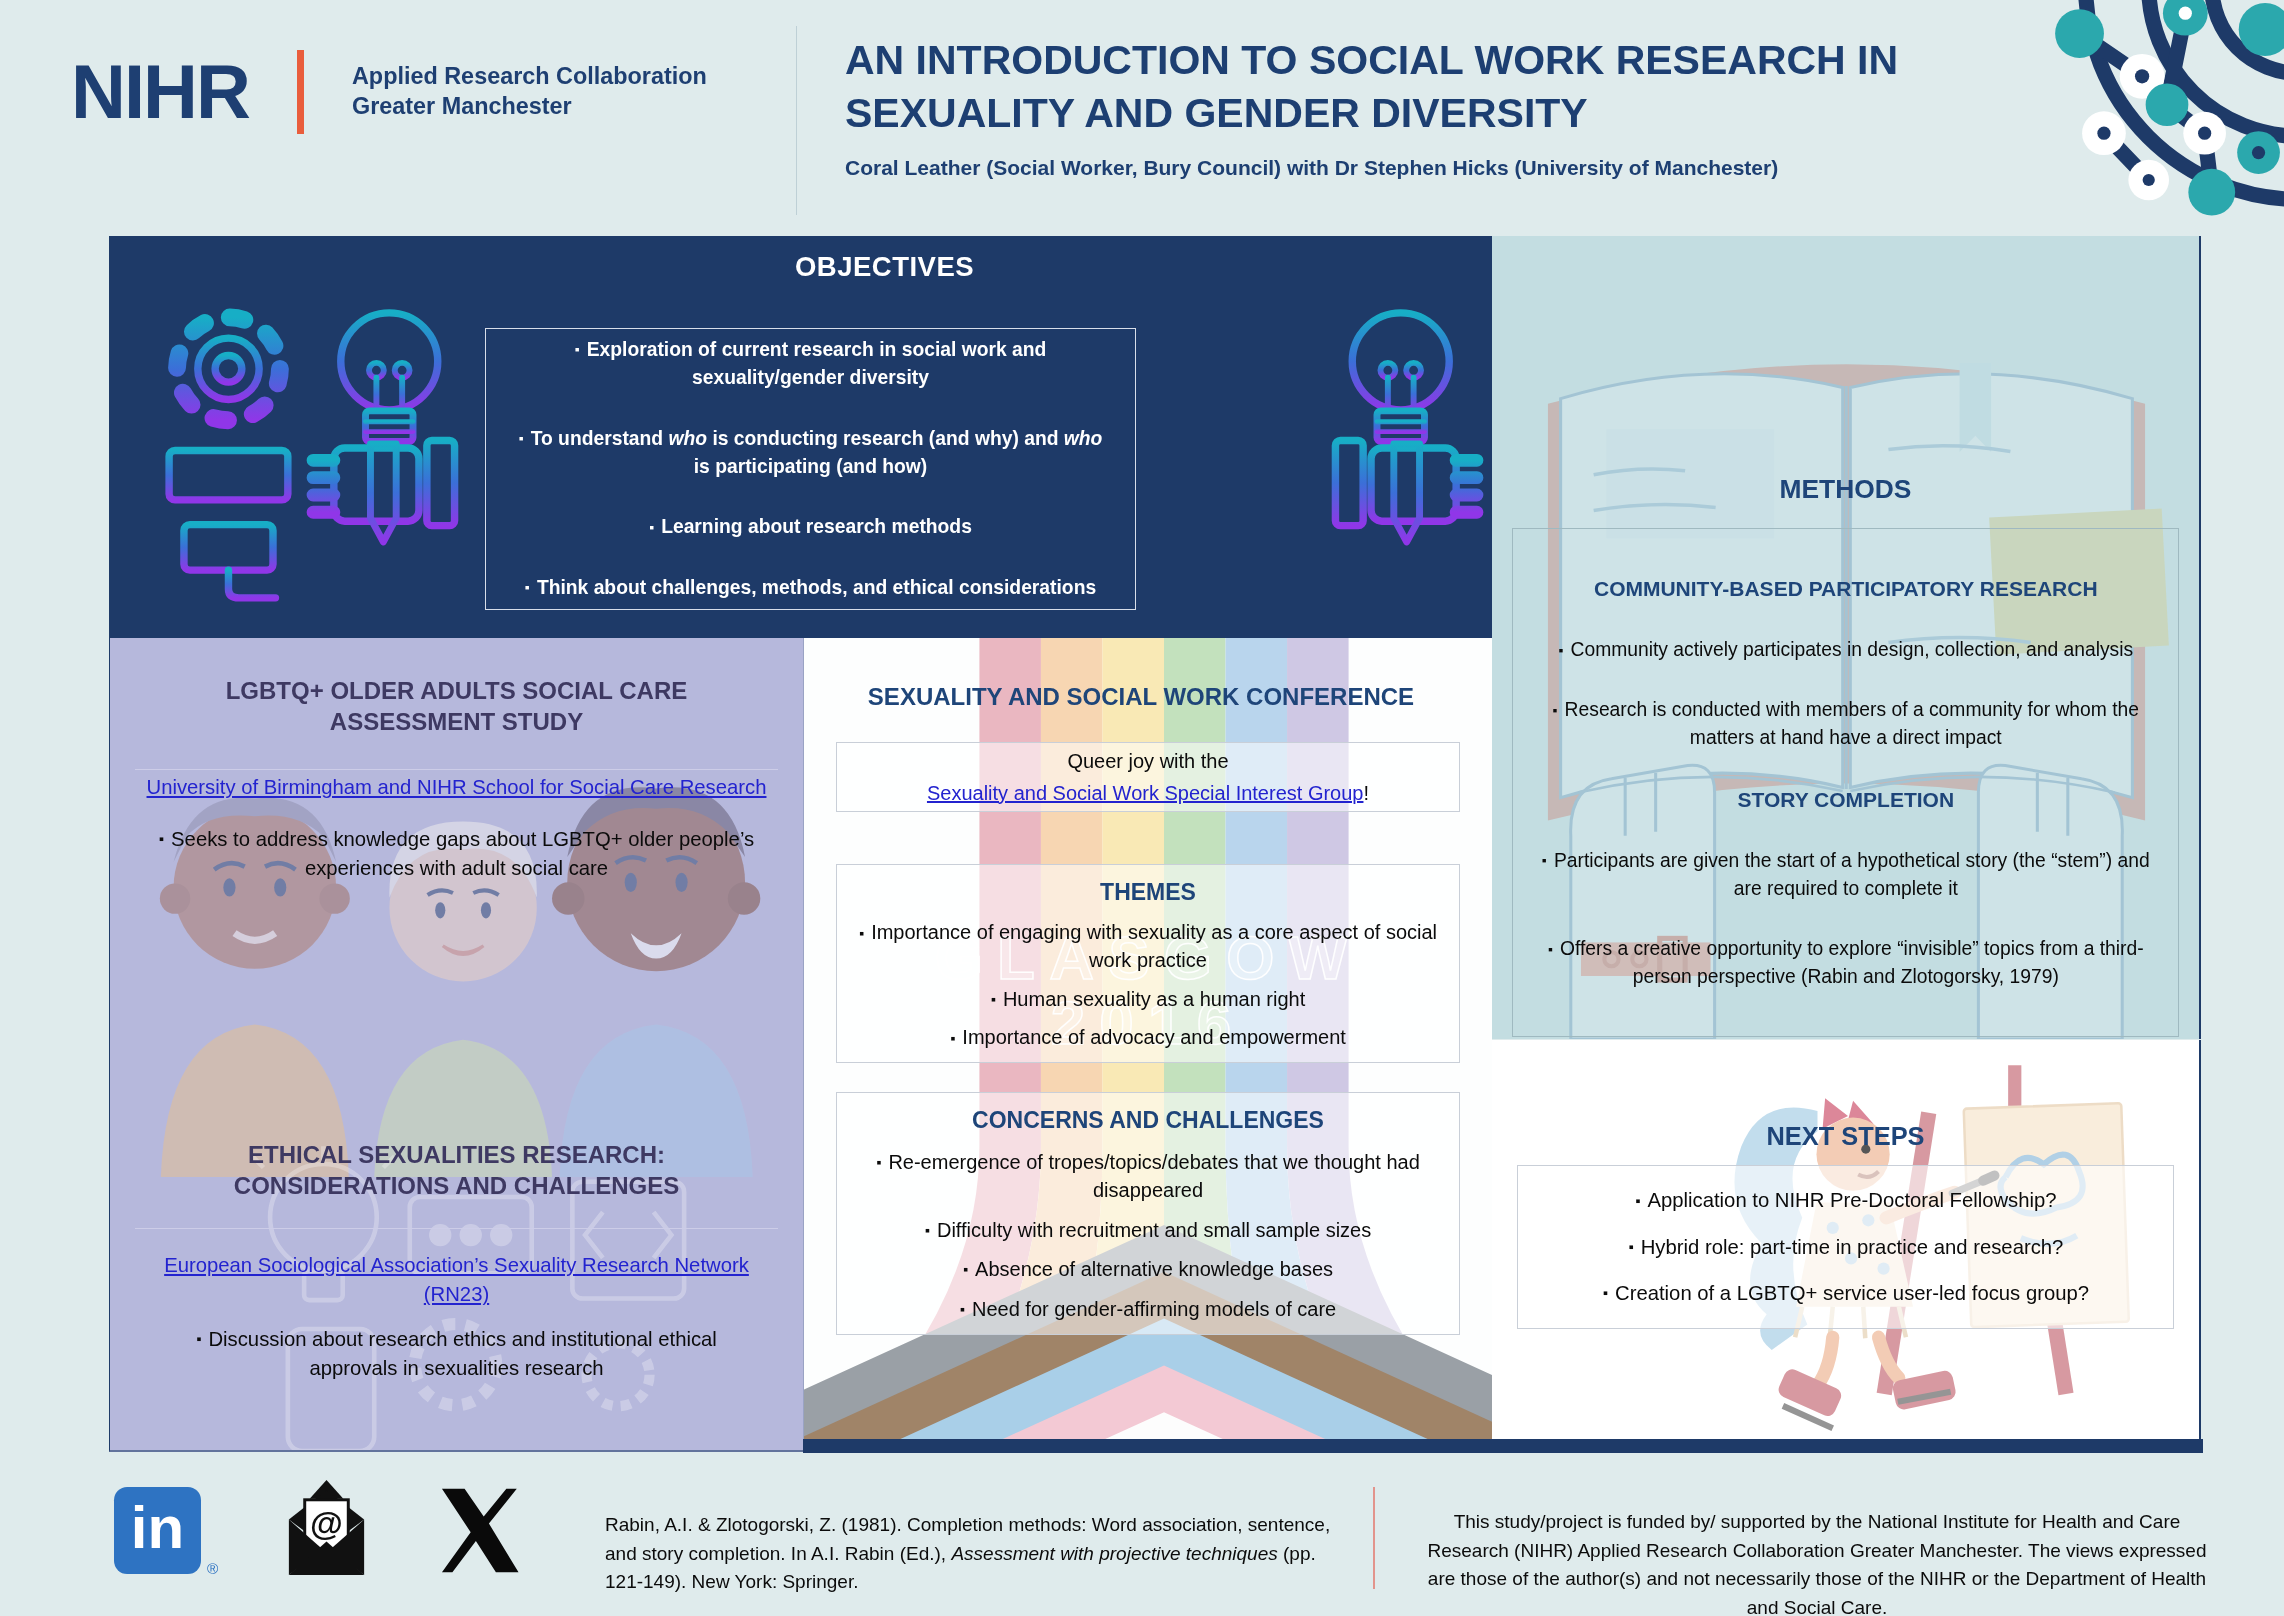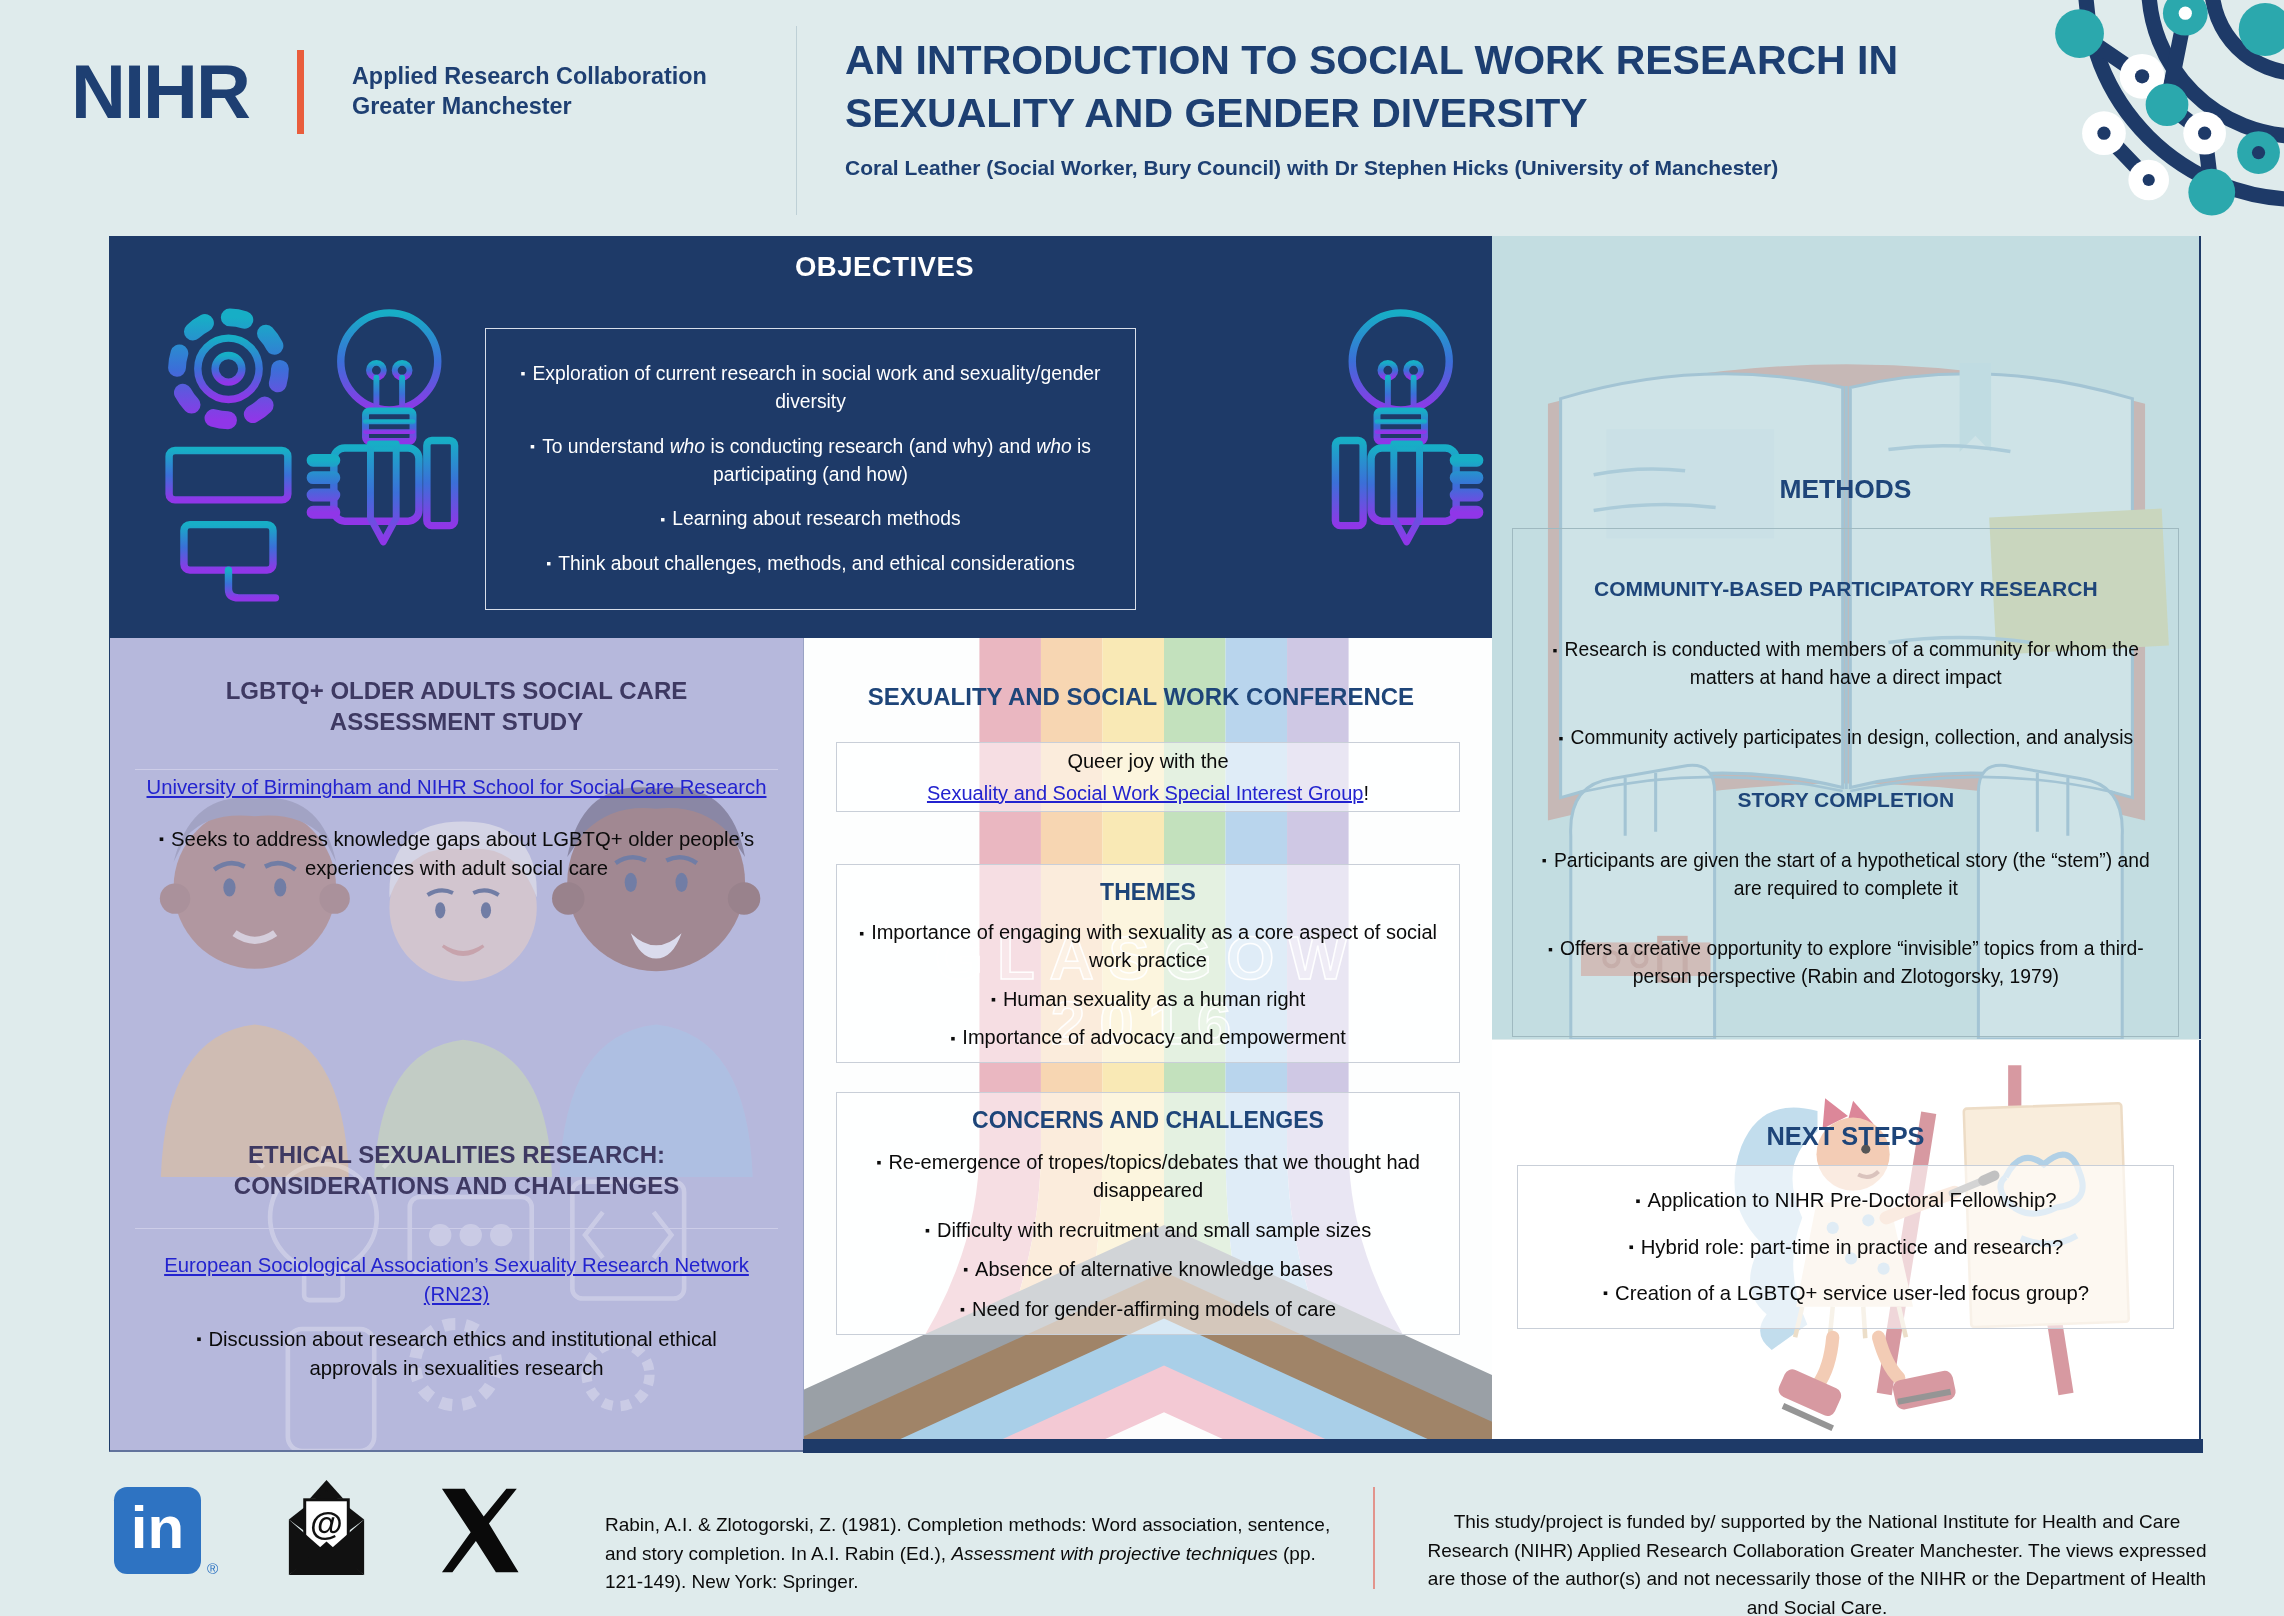"Exploration of current research in" #obj-box { font-weight: none -> bold; padding: 31px 28px -> 7px 28px }
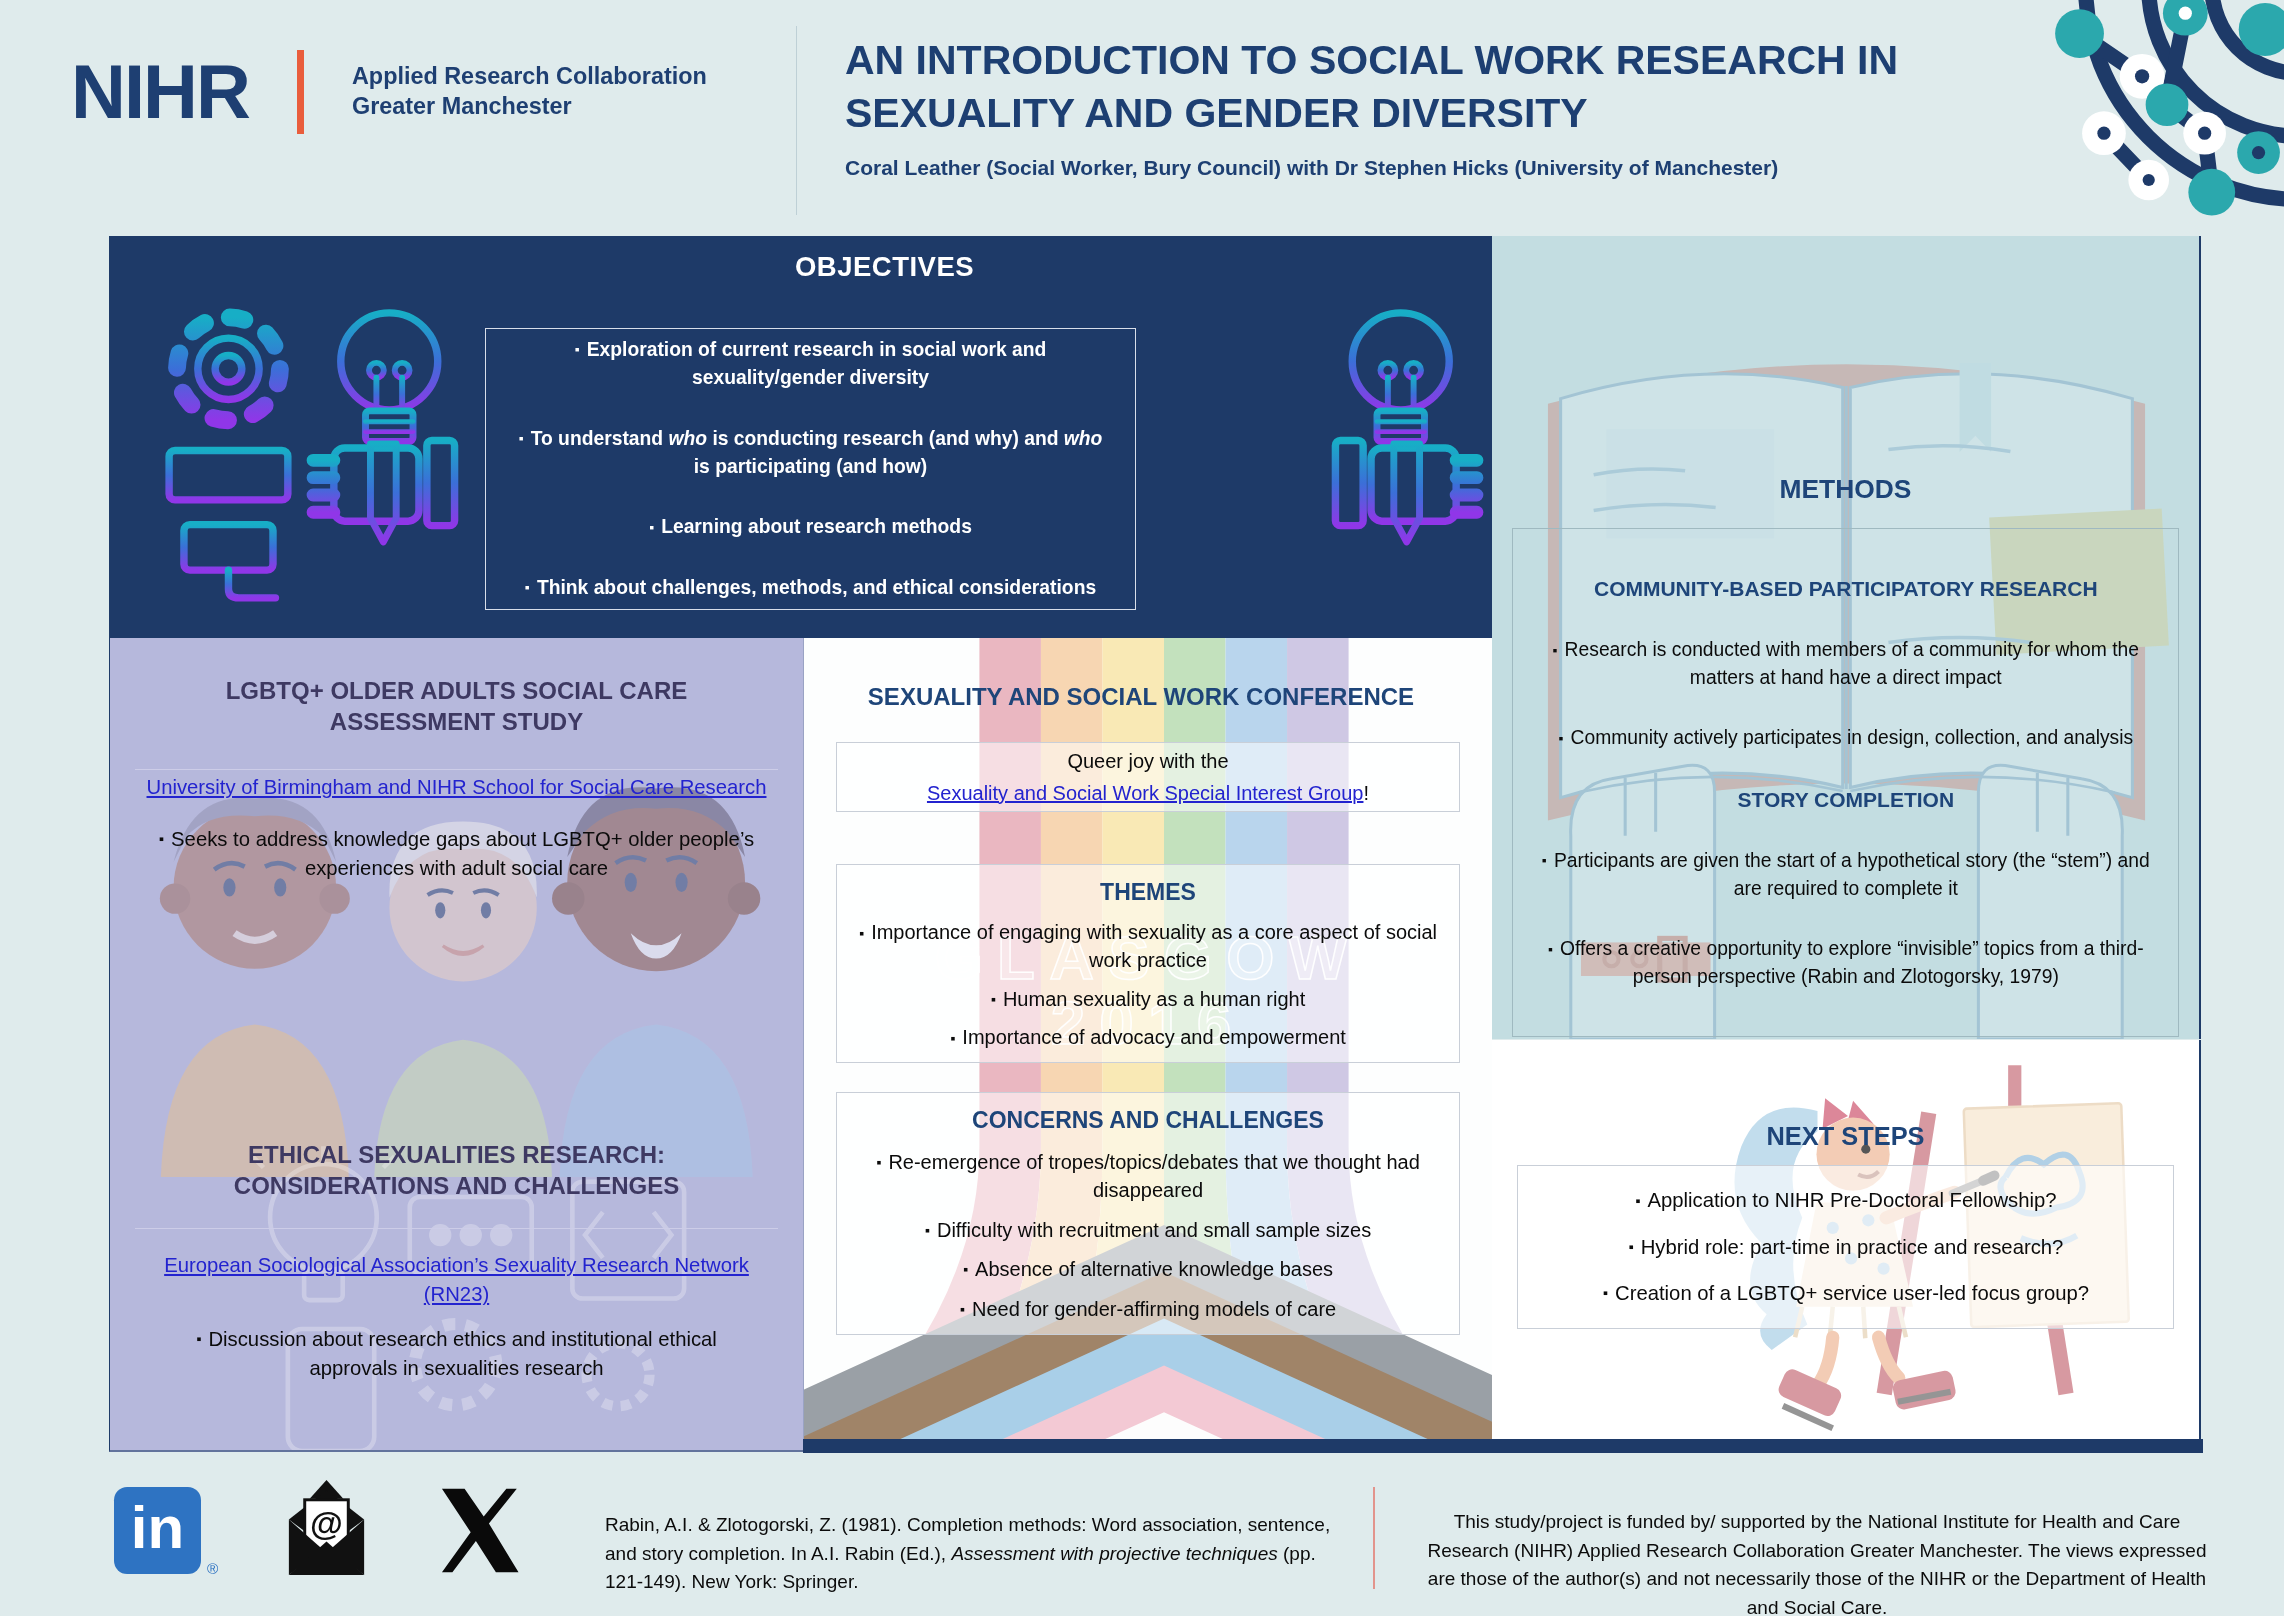"Research is conducted with members" p.b { order: before "Community actively participates in" -> after "Community actively participates in" }
